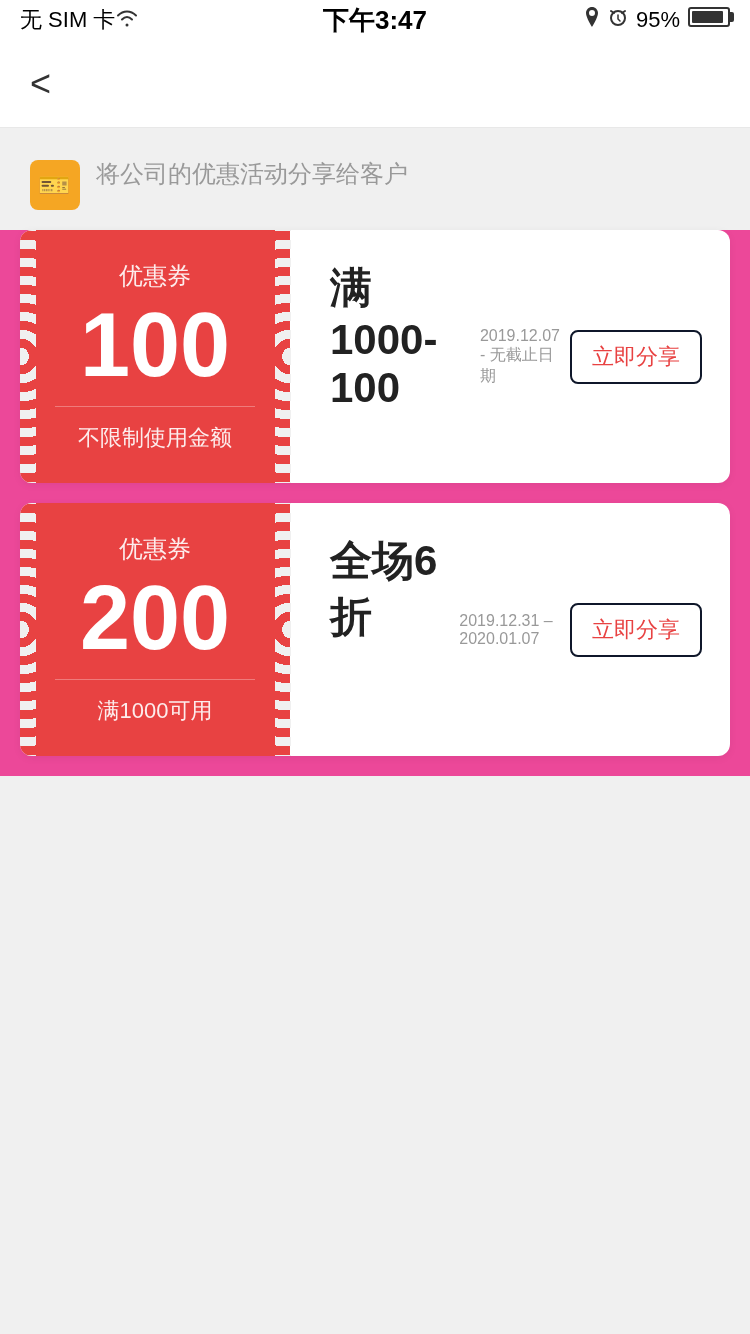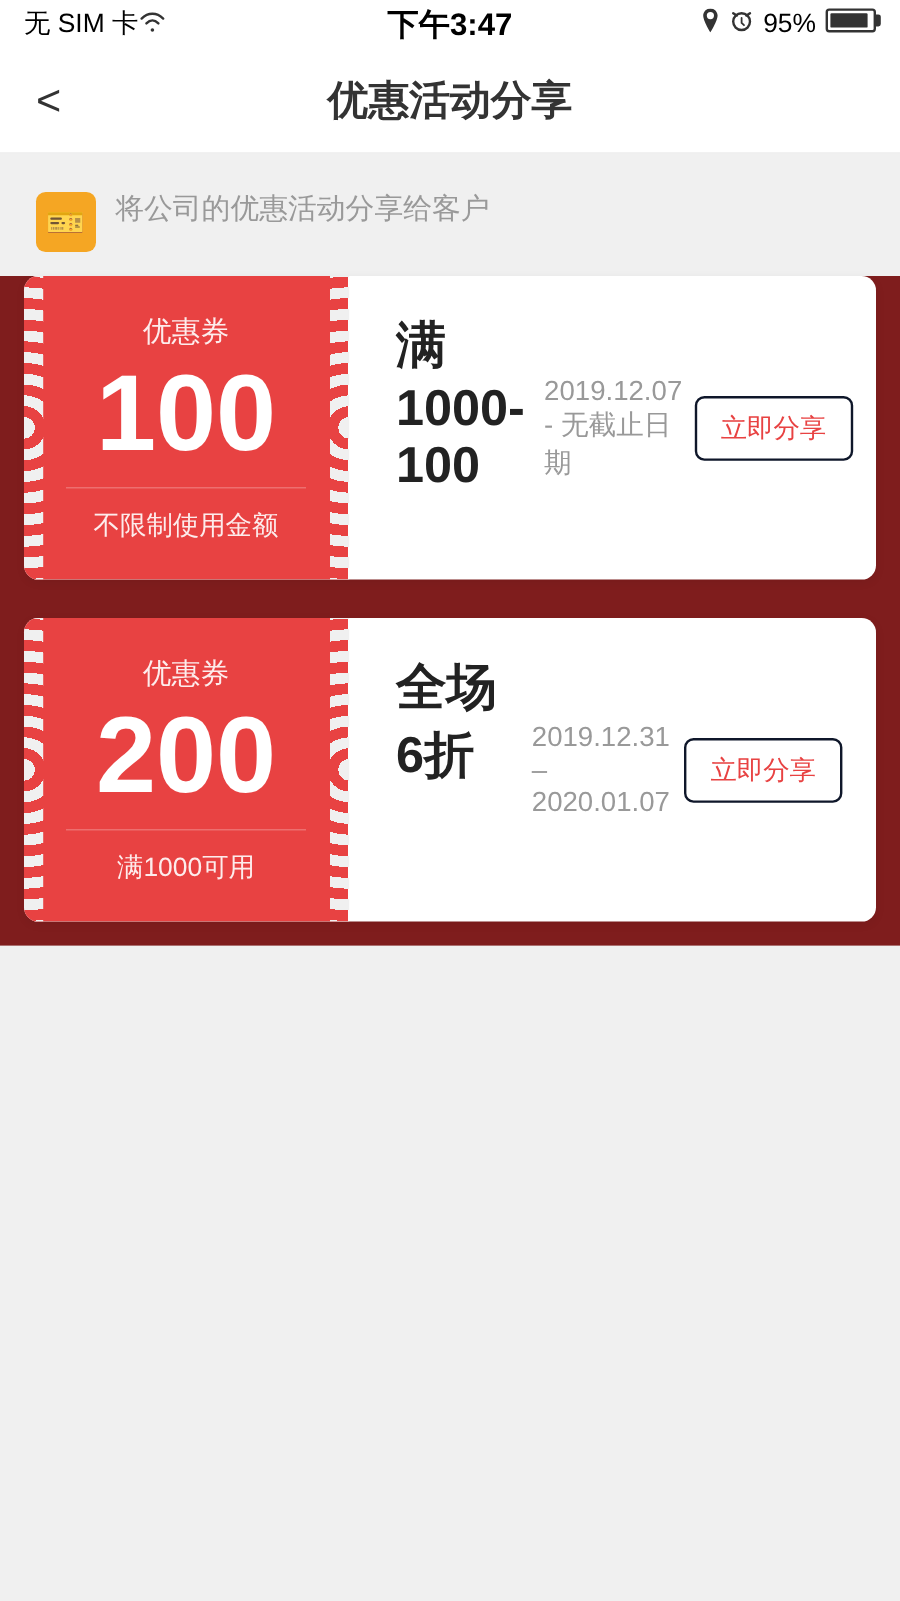"优惠活动分享" span.nav-title { html: <span>优惠活动分享</span> -> none }
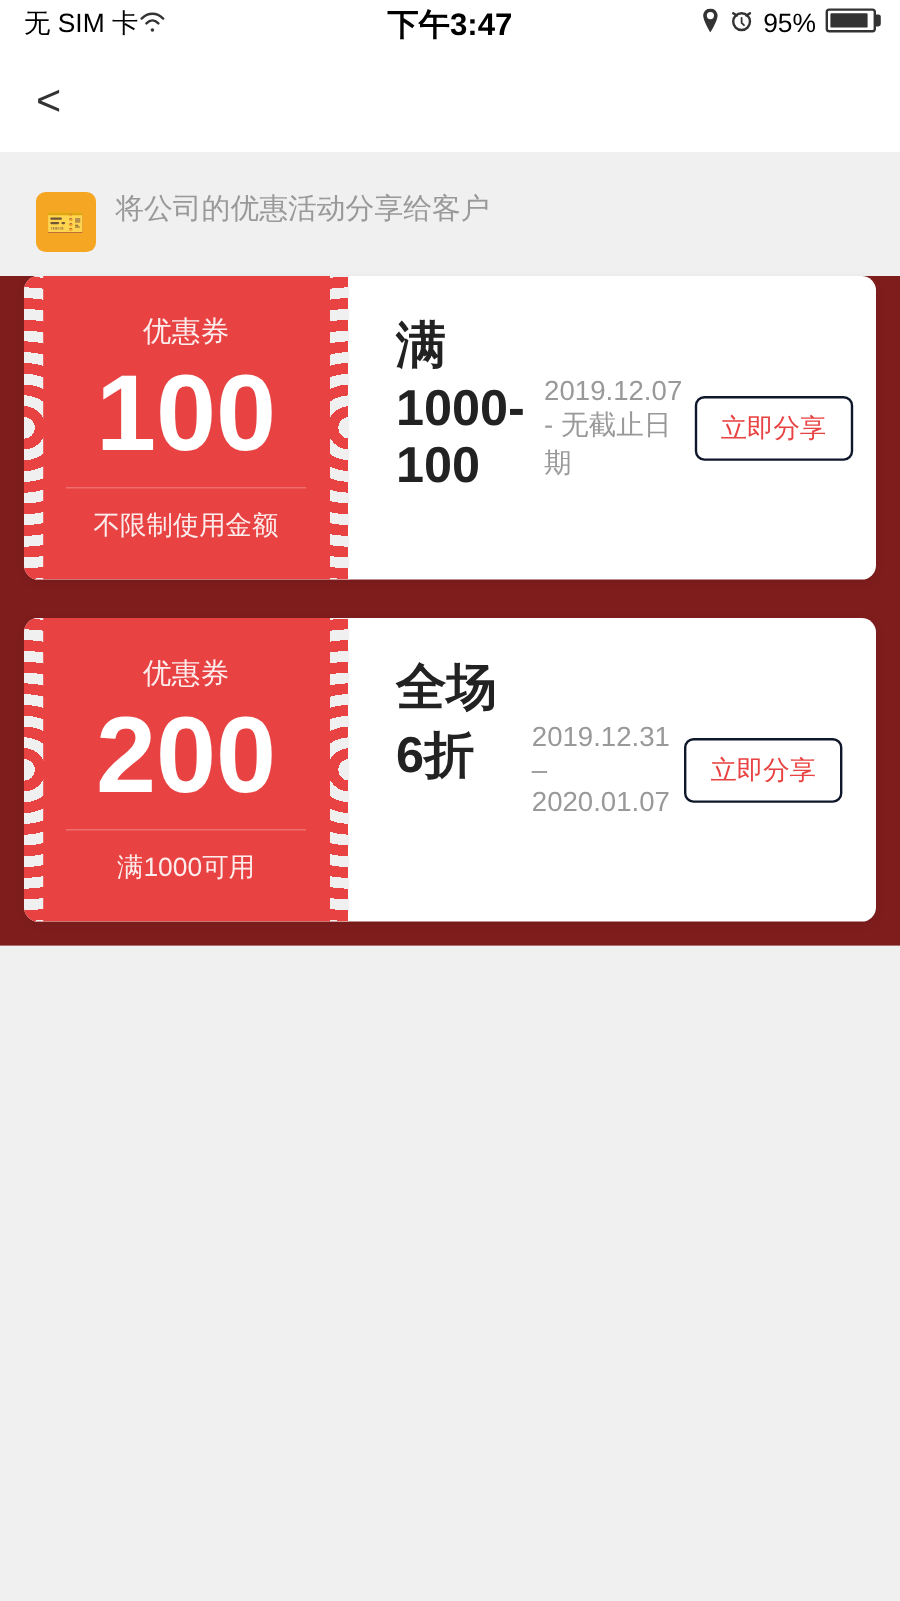"优惠券" .coupon-list { background: #7f1d1d -> #ec4899; gap: 12px -> 0 }
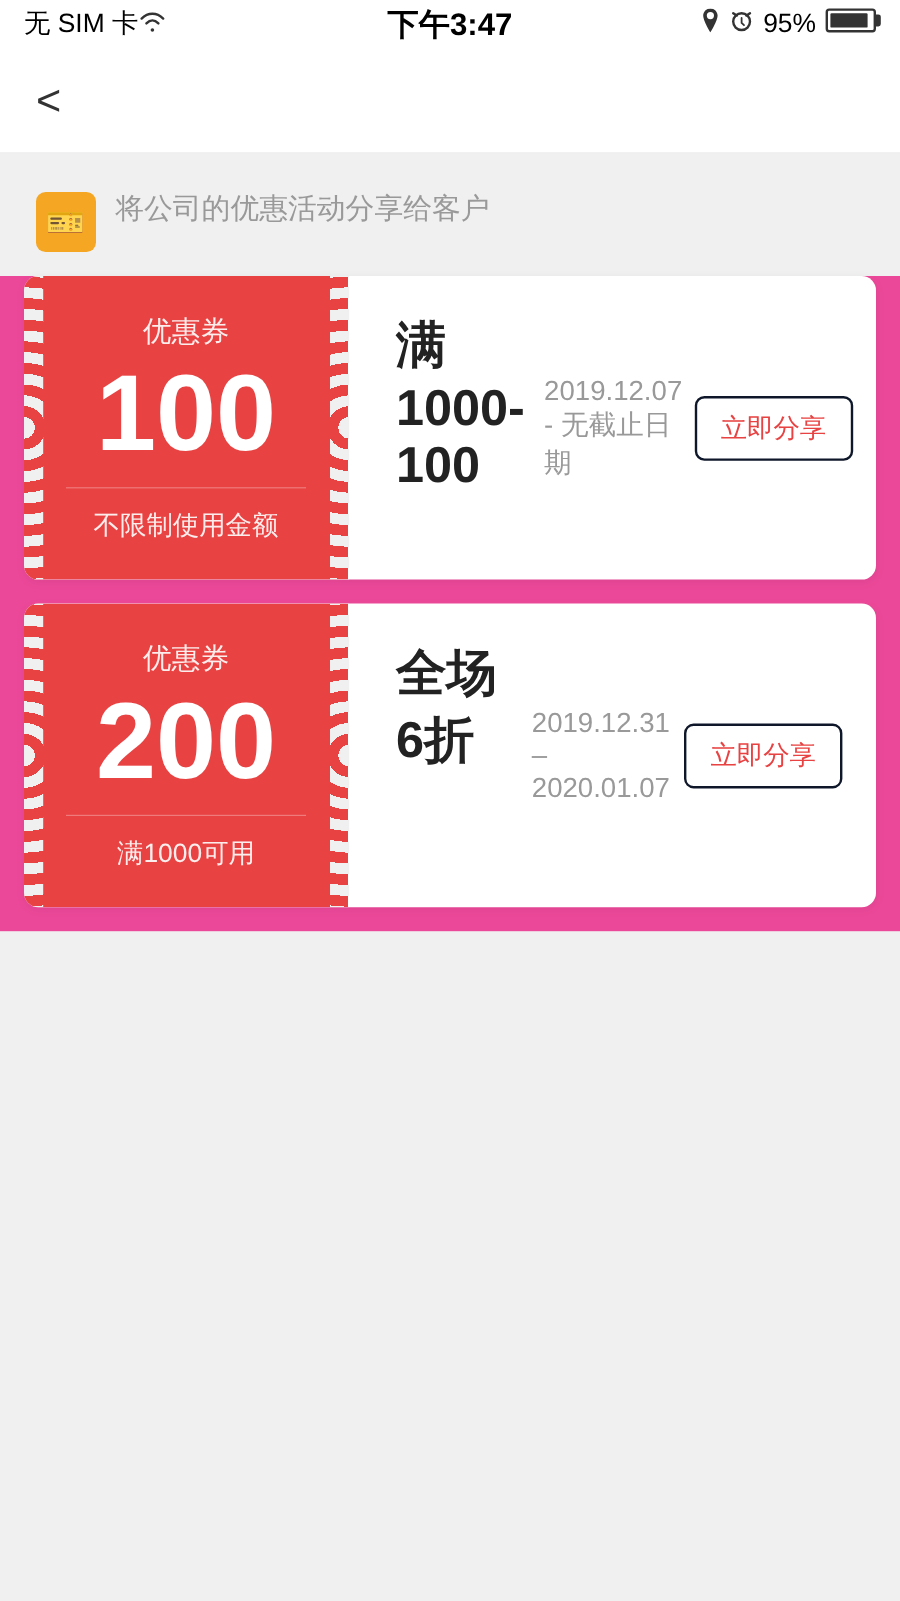"2019.12.07 - 无截止日期" .coupon-date { font-size: 23px -> 16px }
